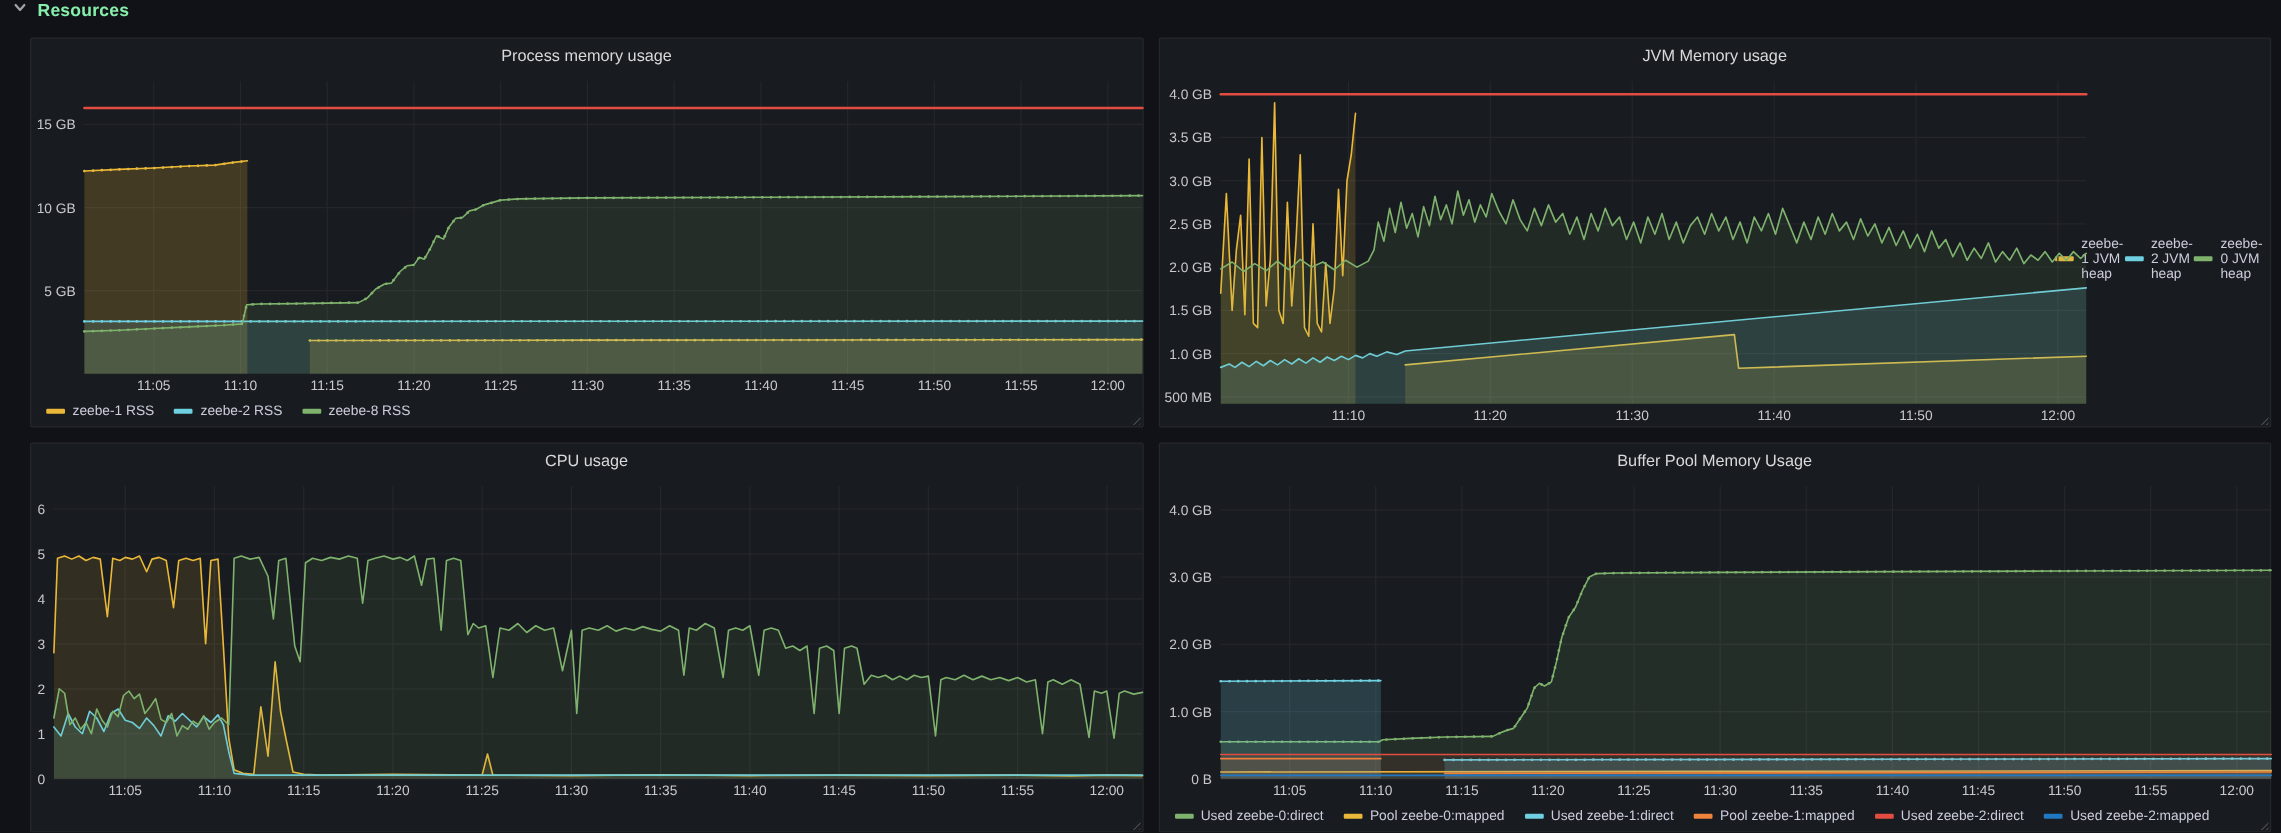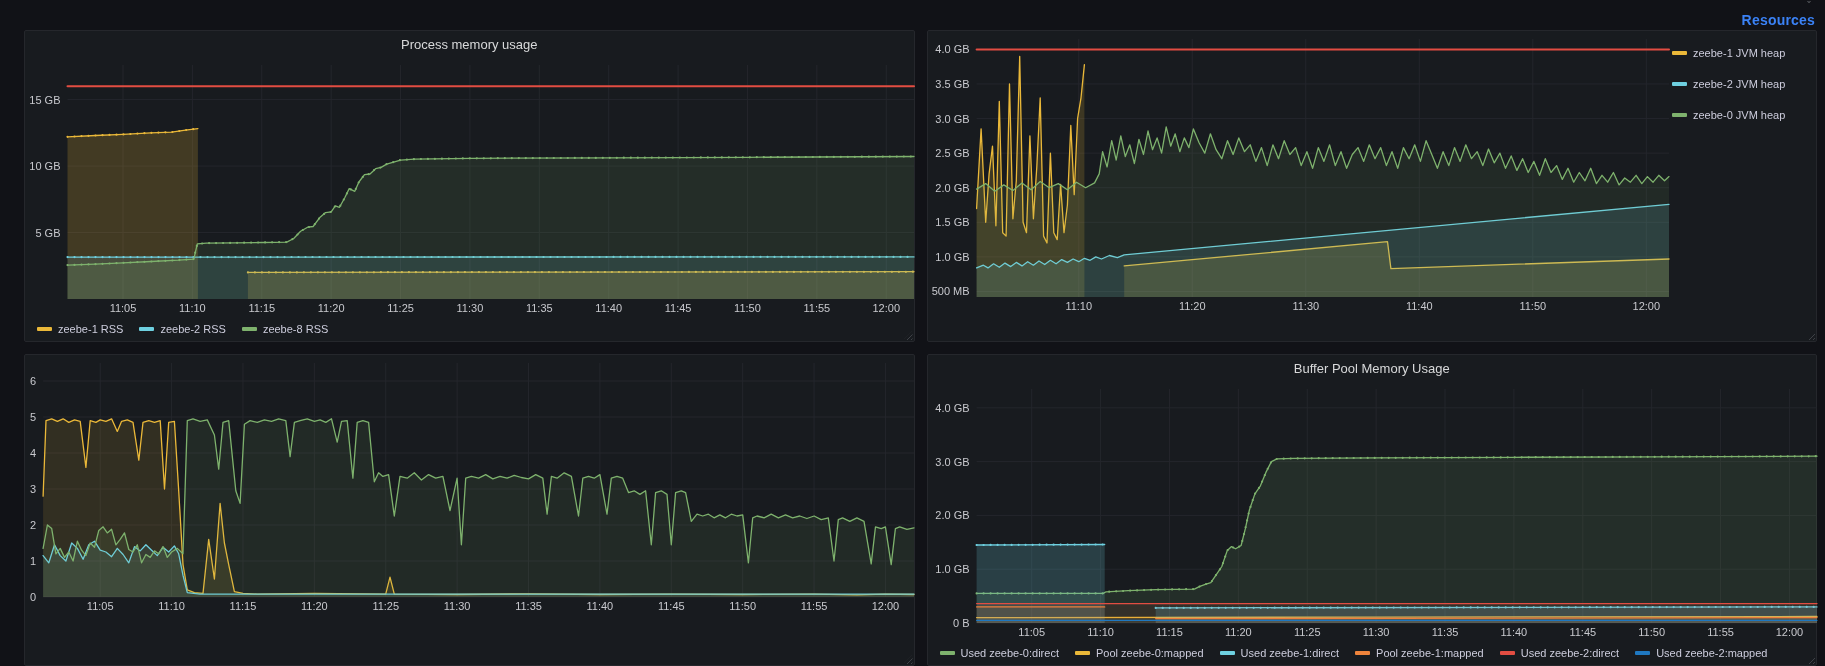"Resources" .section-header { align-items: flex-end -> flex-start; color: #3b82f6 -> #86efac; flex-direction: column -> none }
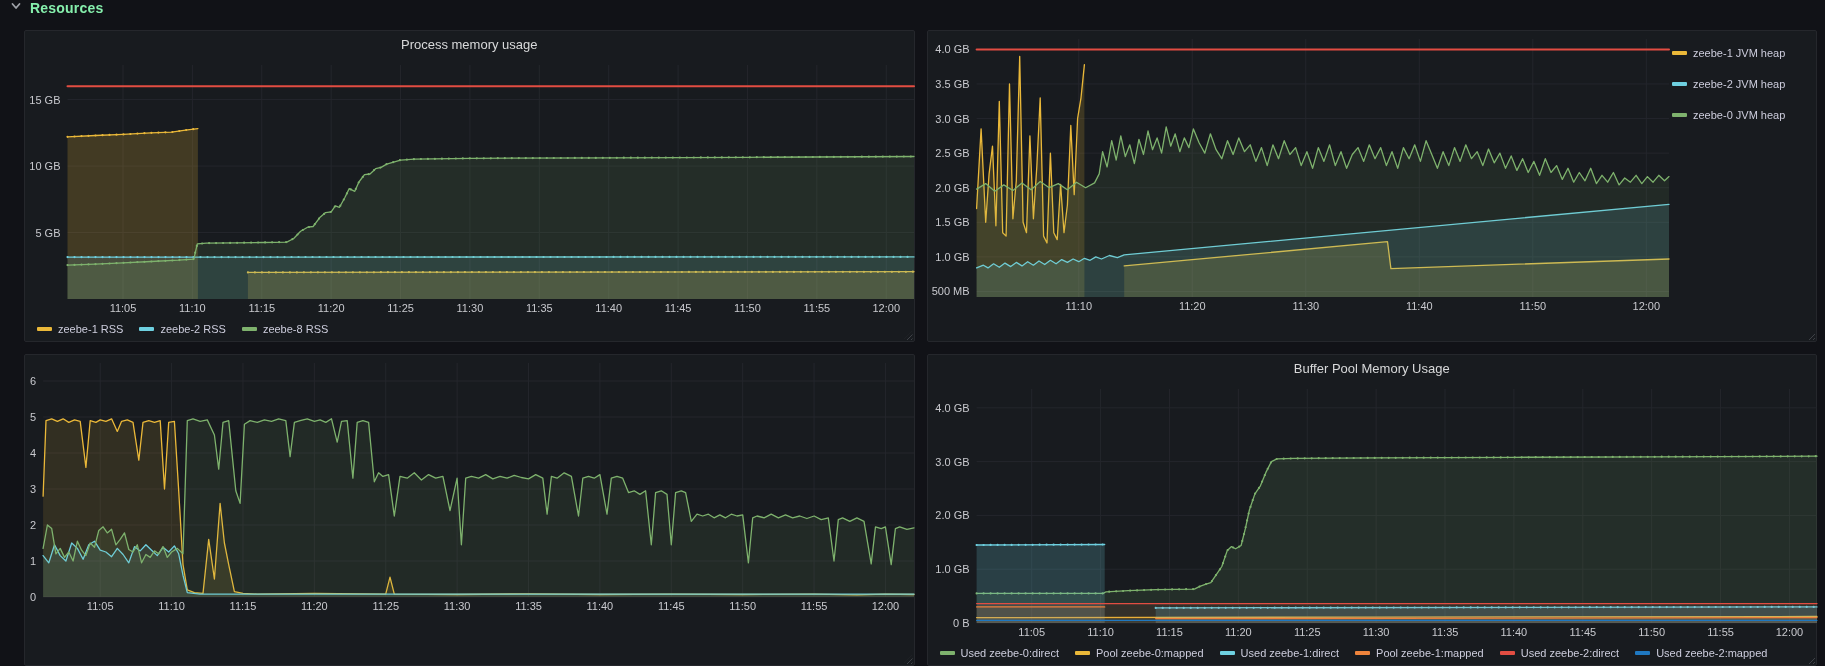"JVM Memory usage" header.panel-title { html: none -> <header> <span>JVM Memory usage</span> </header> }
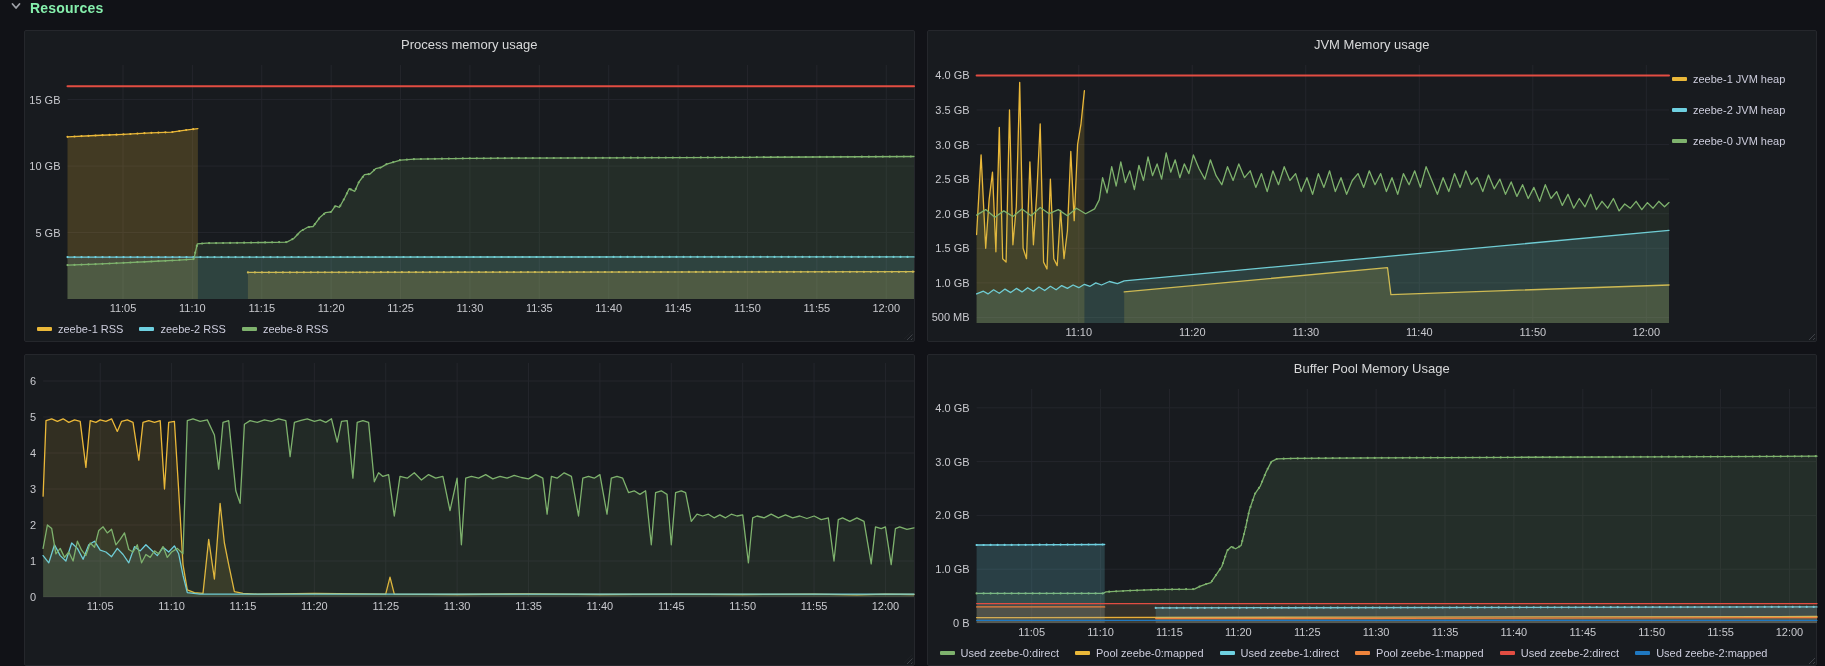"zeebe-1 JVM heap" .legend-right { flex-direction: column -> row; gap: 19px -> 1px }
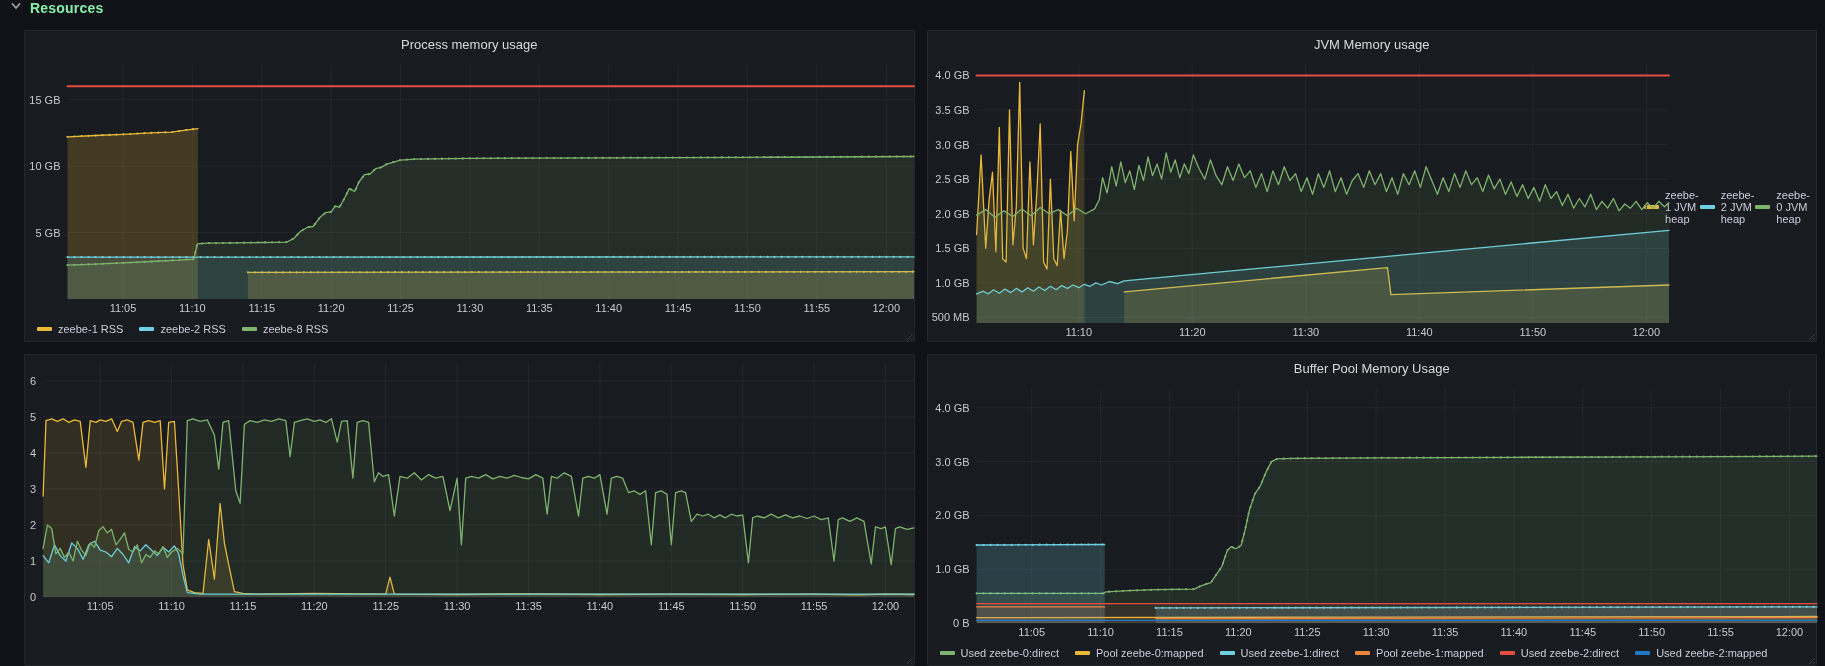"CPU usage" header.panel-title { html: none -> <header> <span>CPU usage</span> </header> }
